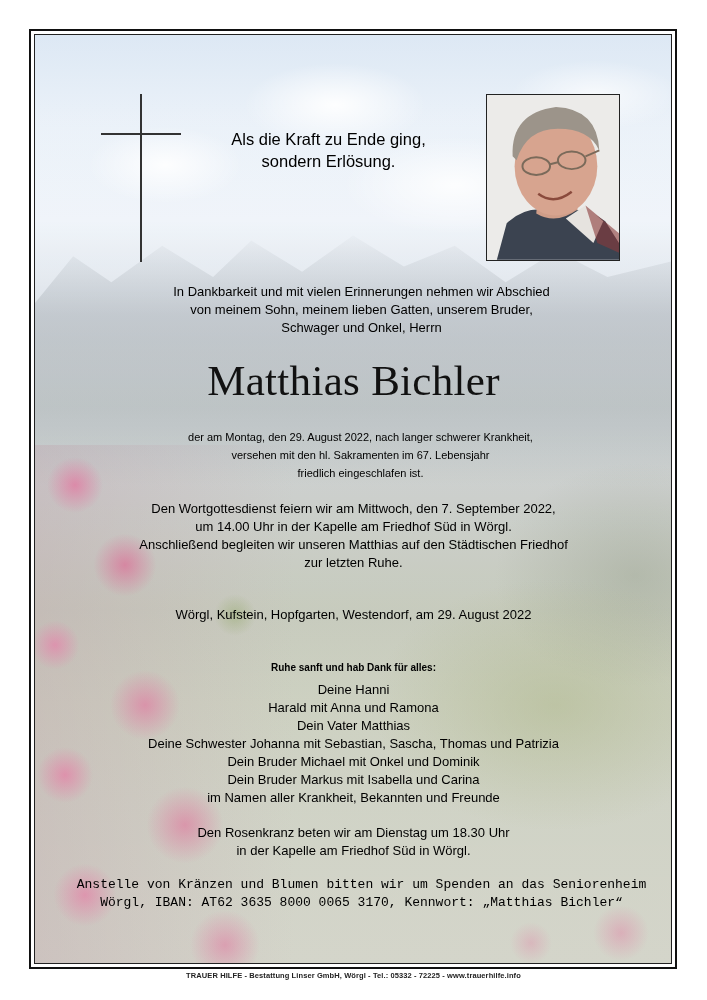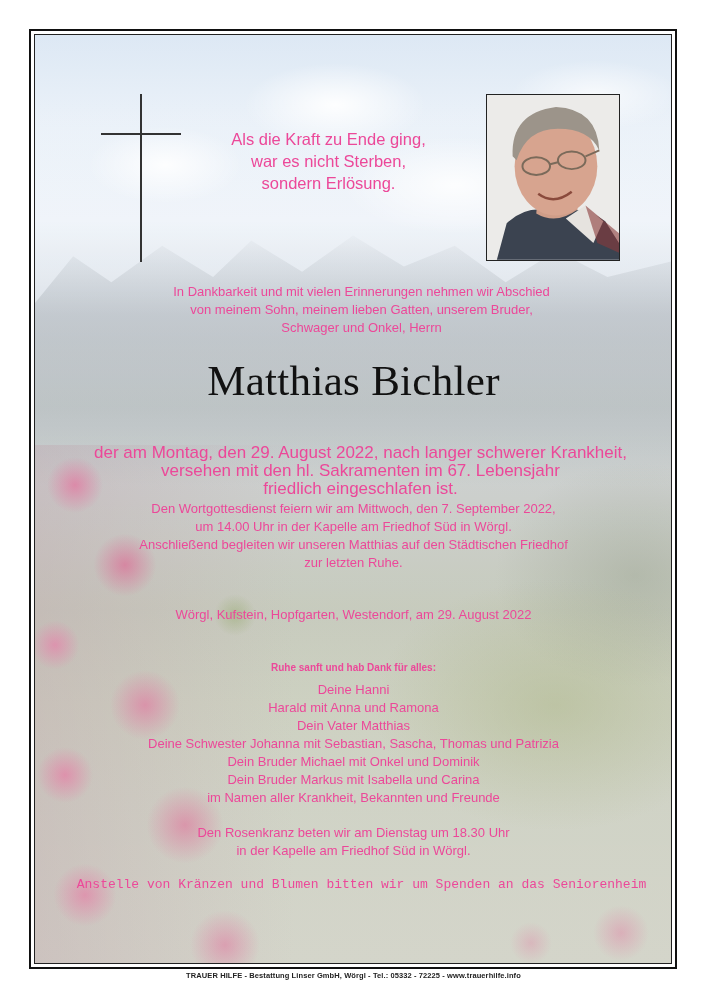"Als die Kraft zu Ende" .text { color: #ec4899 -> #000000 }
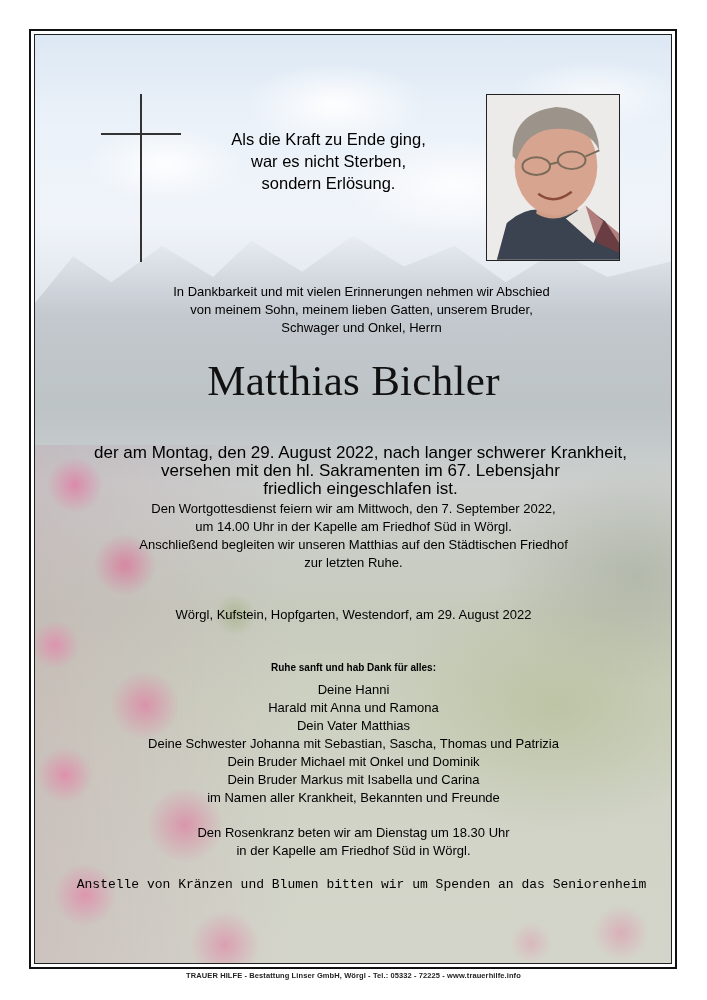"war es nicht Sterben," span.line { html: <span>war es nicht Sterben,</span> -> none }
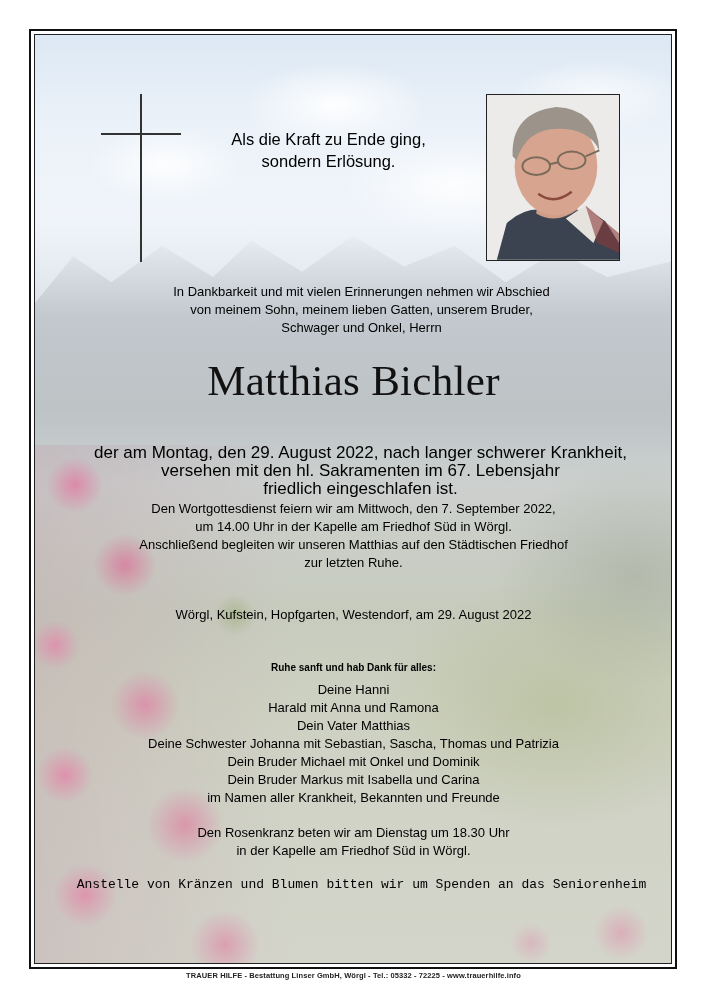"der am Montag, den 29." .death { font-size: 17px -> 11px; top: 444px -> 428px }
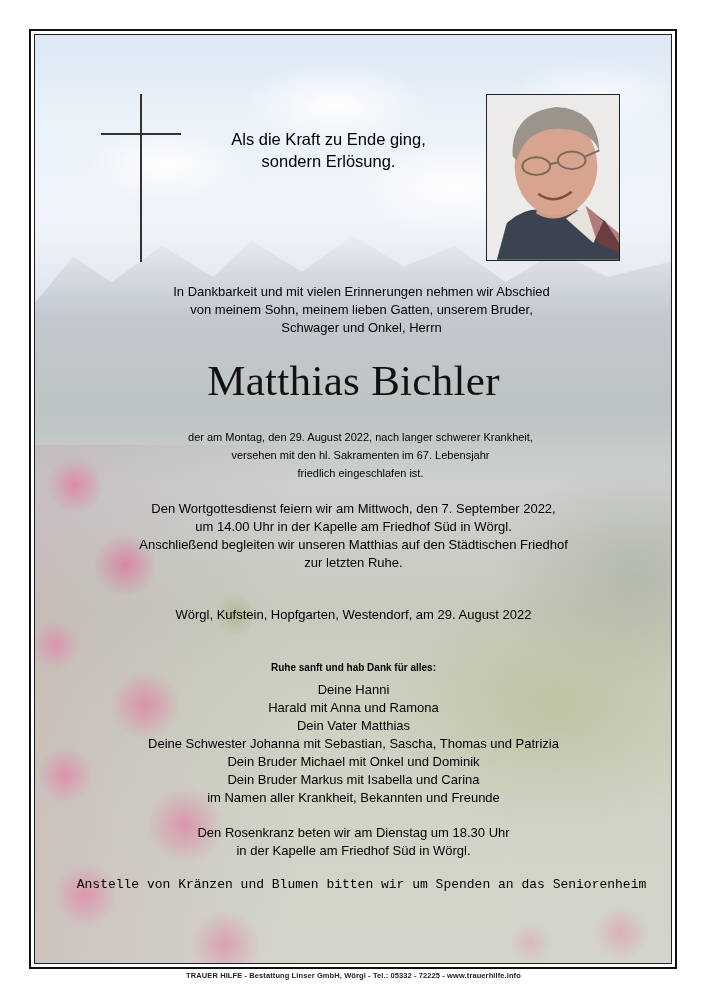"Wörgl, IBAN: AT62 3635 8000" span.line { html: none -> <span>Wörgl, IBAN: AT62 3635 8000 0065 3170, Kennwort: „Matthias Bichler“</span> }
